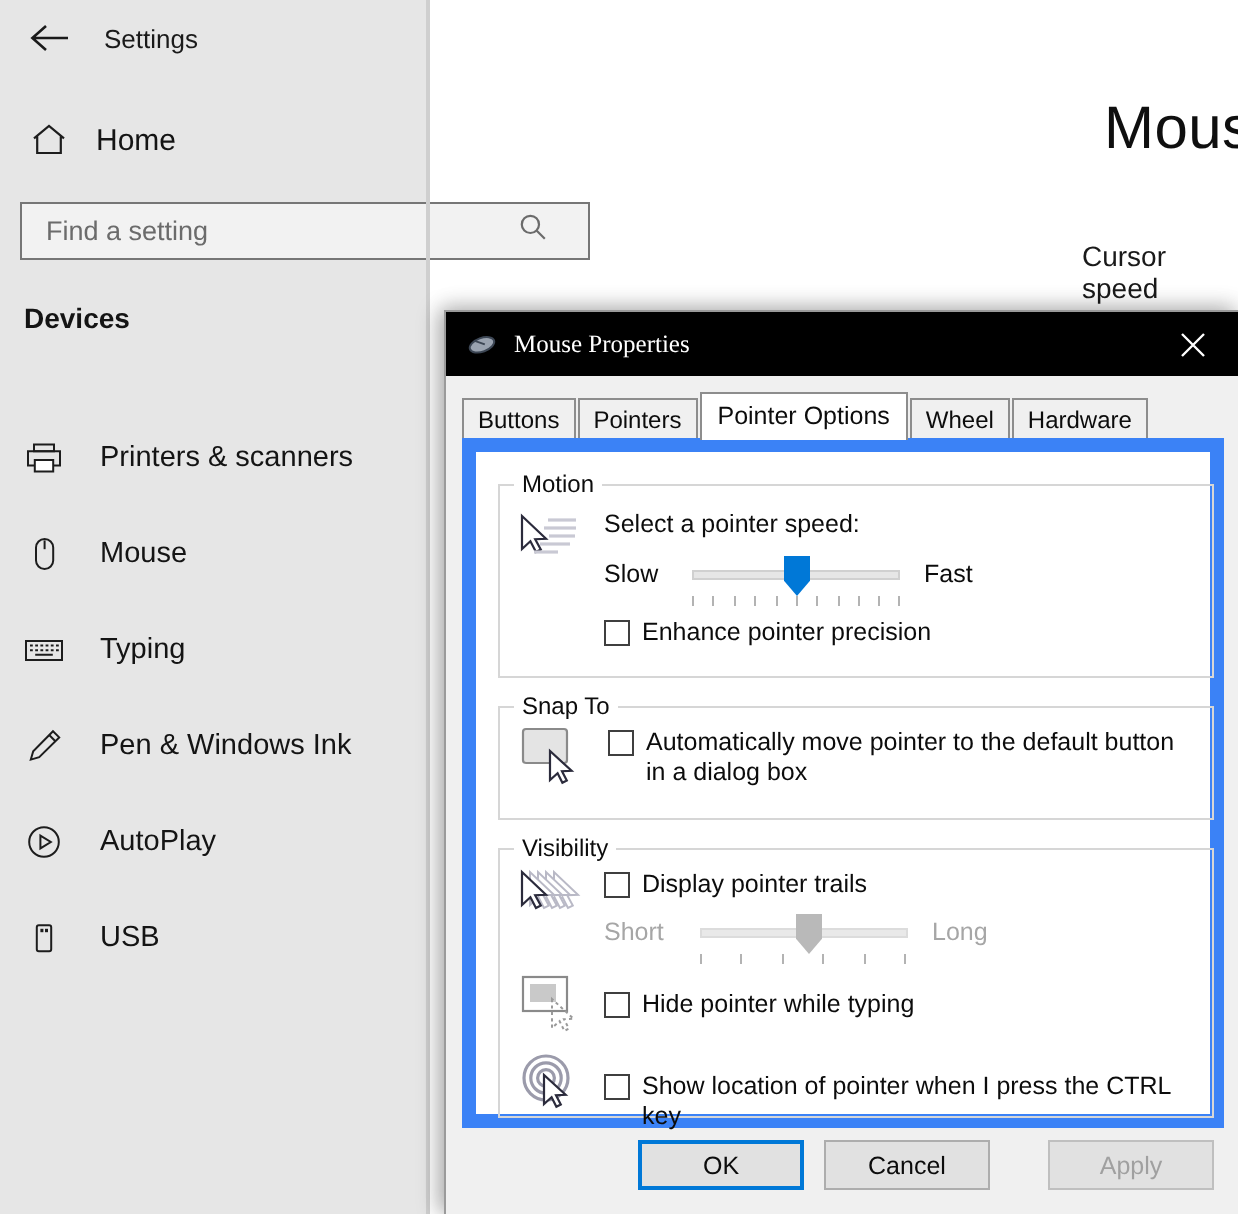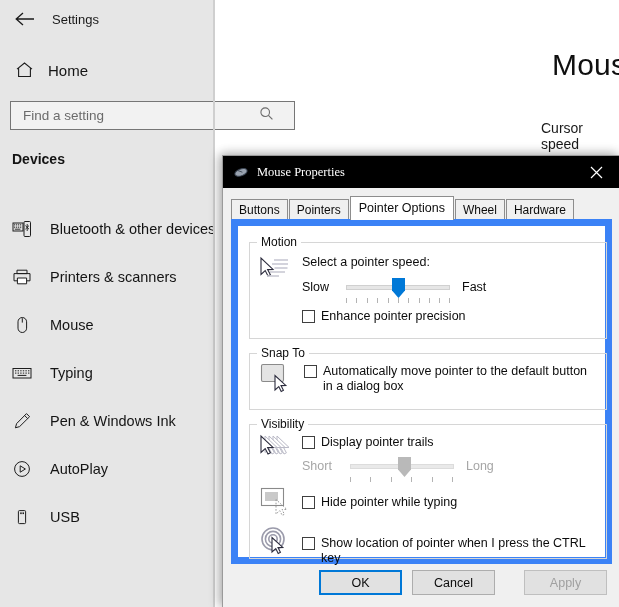"Bluetooth & other devices" div.nav-item { html: <div> <span> <svg> <rect></rect> <path></path> <rect></rect> <path></path> </svg> </span> <span>Bluetooth &amp; other devices</span> </div> -> none }
